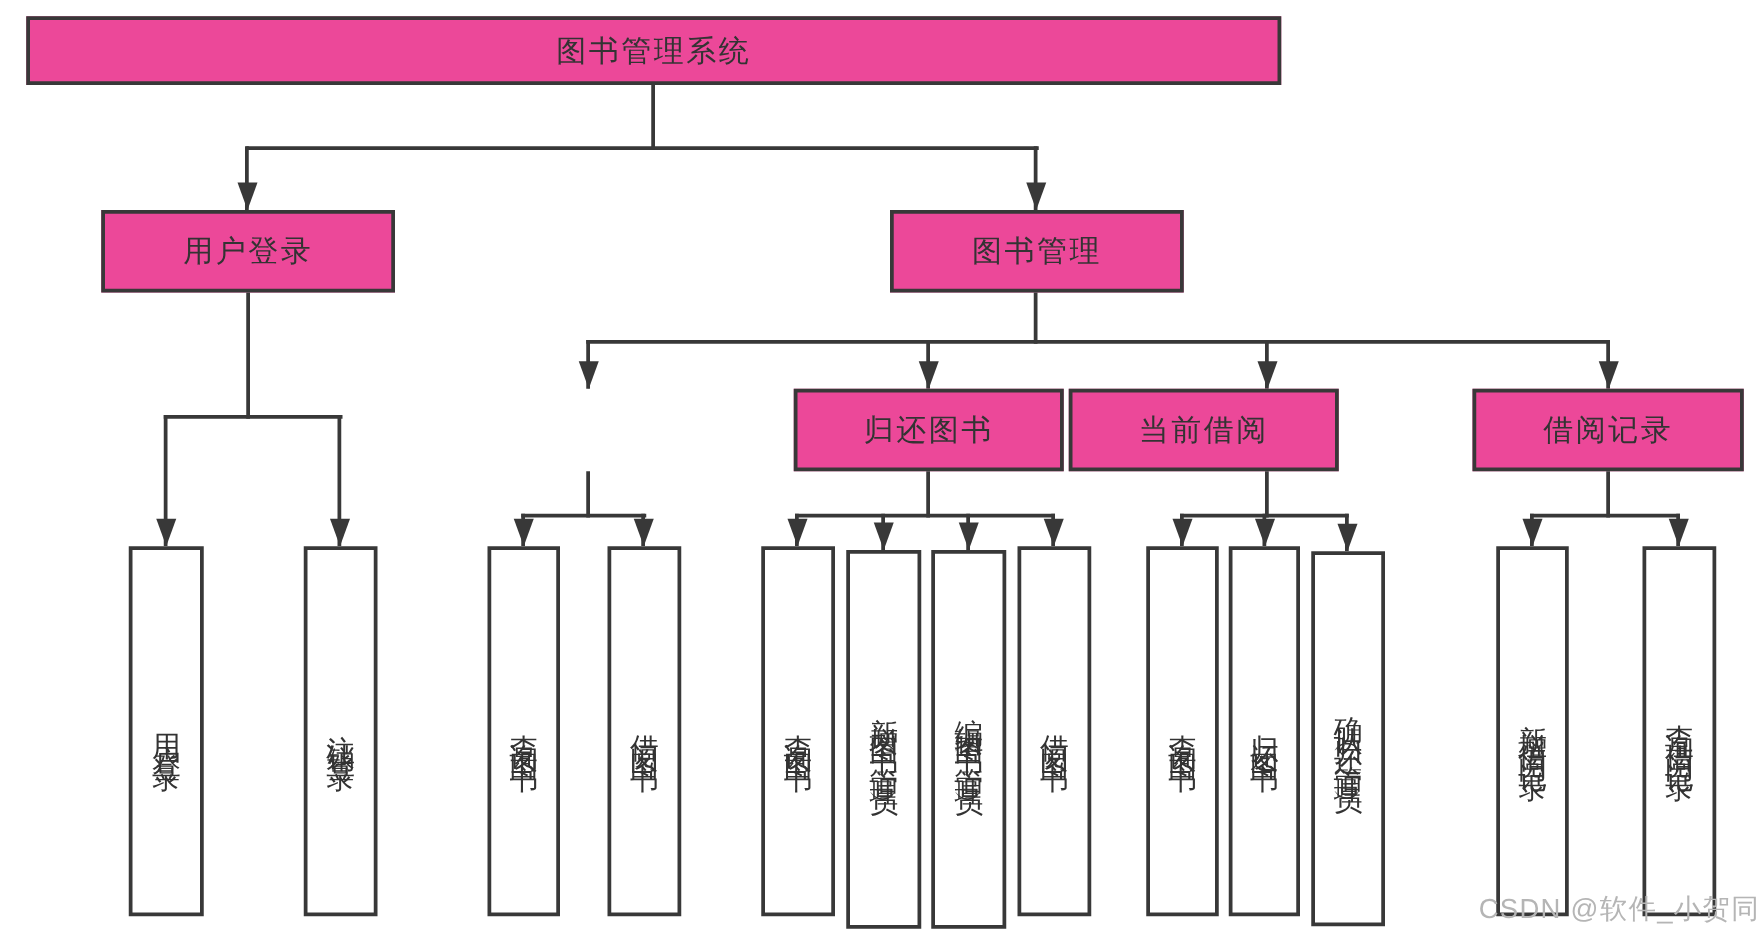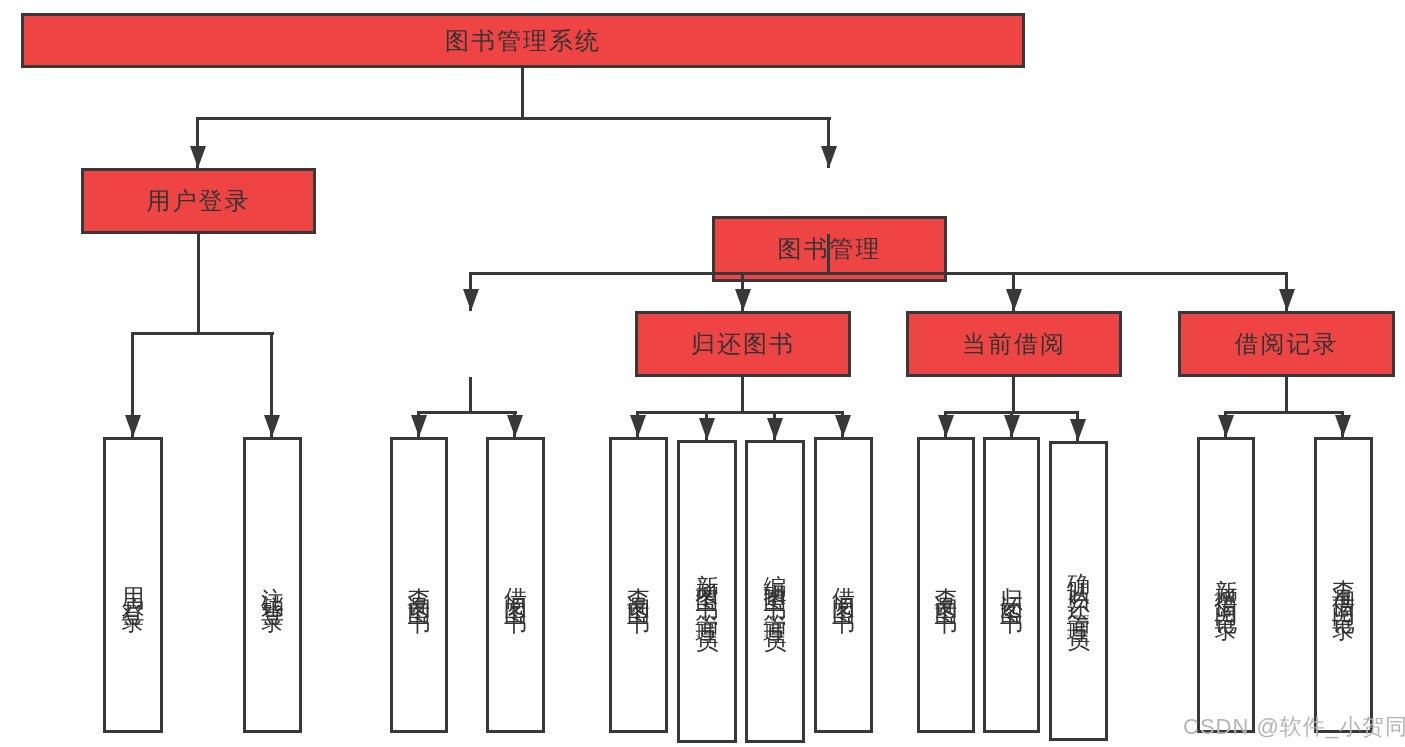"图书管理系统" .box { background: #ef4444 -> #ec4899 }
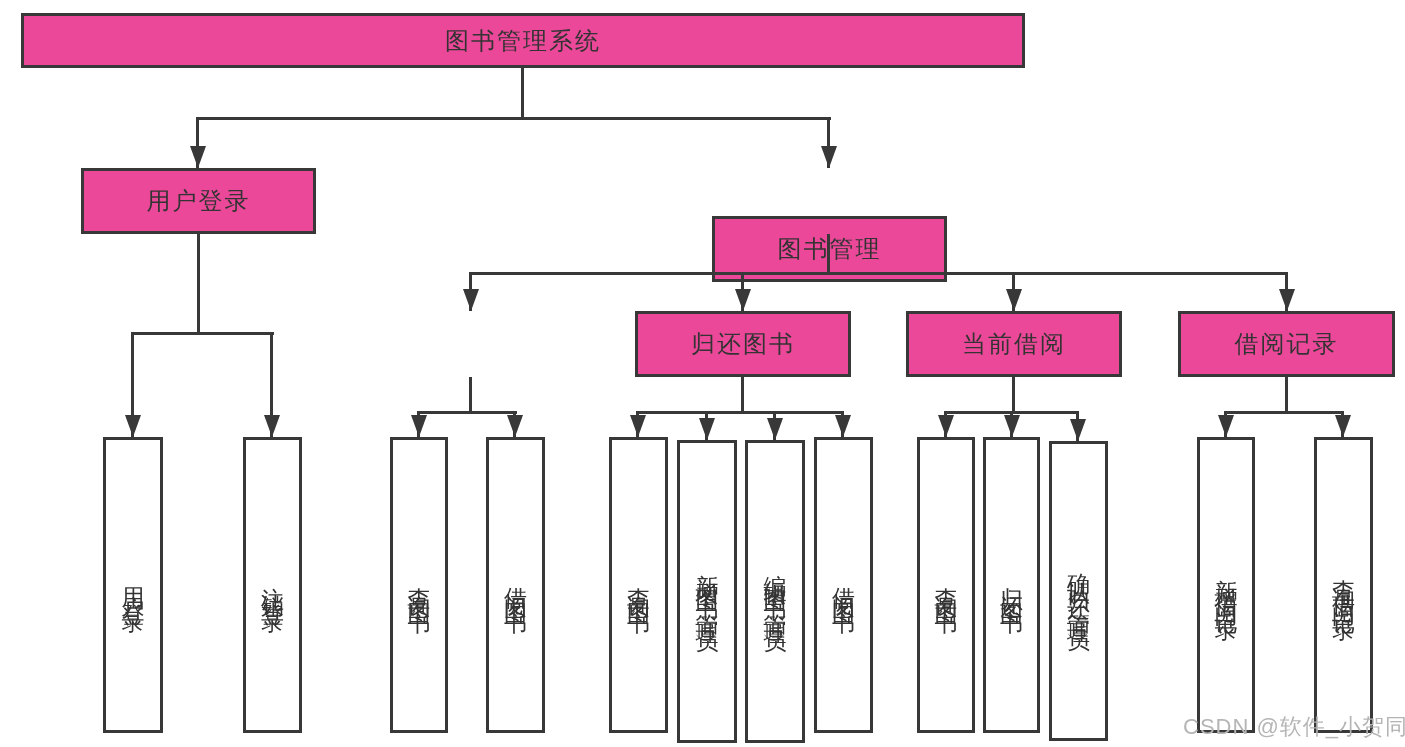"图书管理" div.box { margin-top: 48px -> none }
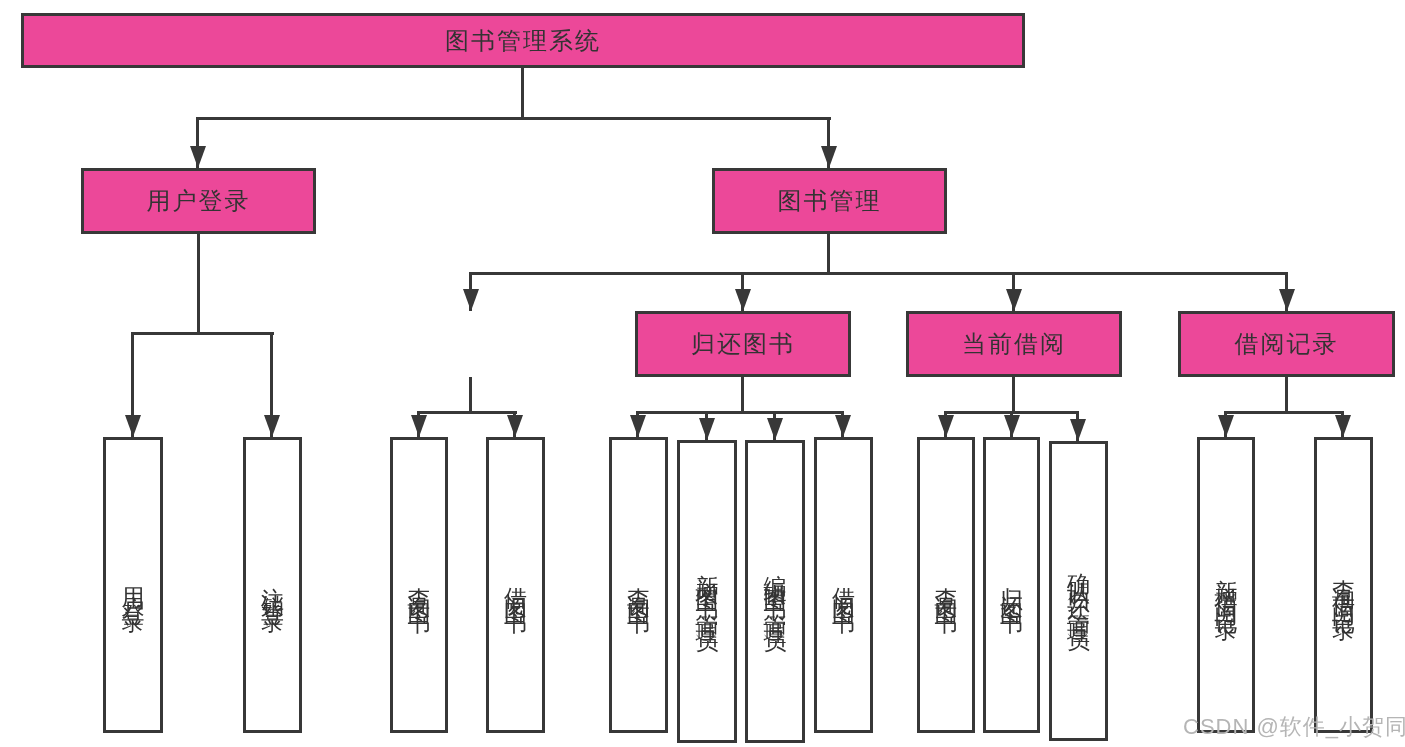"当前借阅" div.box { left: 906px -> 855px }
